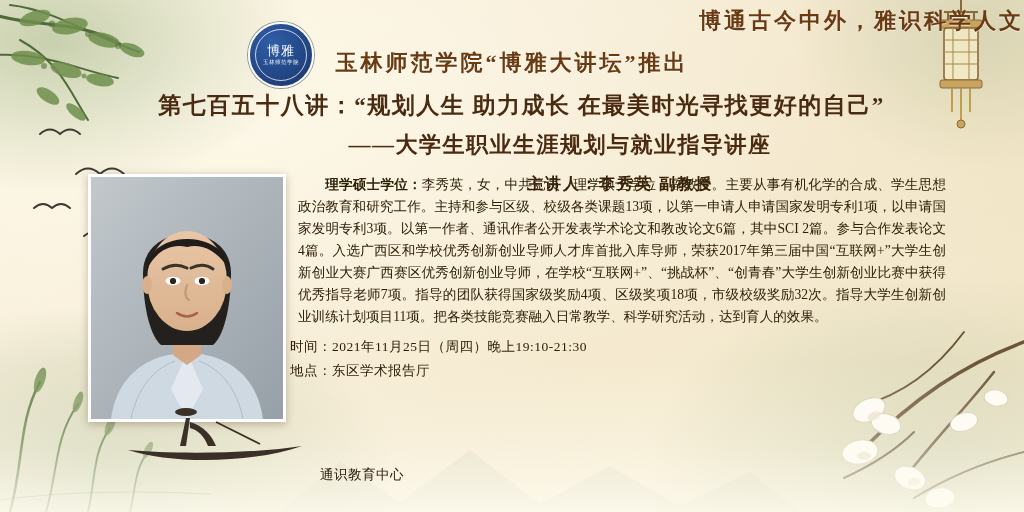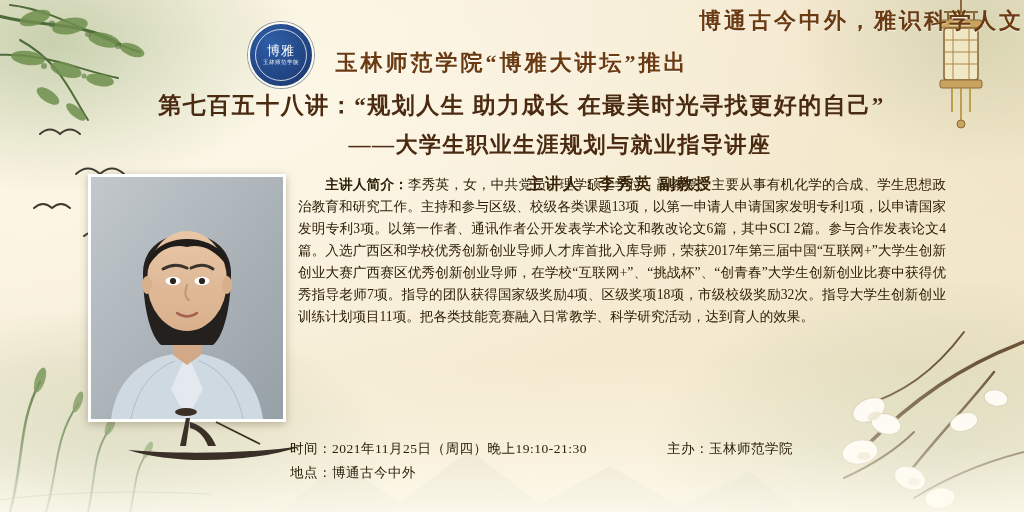"主讲人简介：" span.lead { text: 主讲人简介 -> 理学硕士学位 }
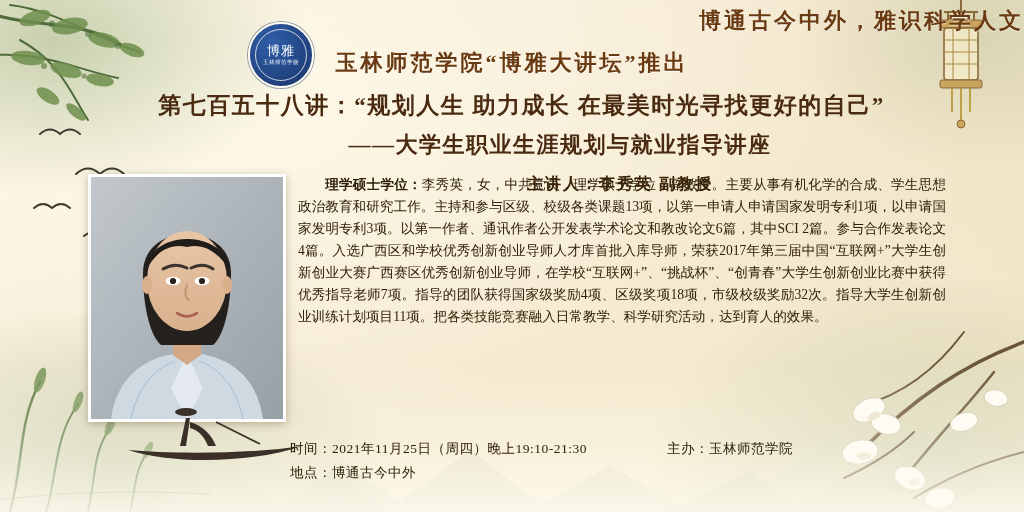"时间：2021年11月25日（周四）晚上19:10-21:30" .footer { flex-direction: none -> column }
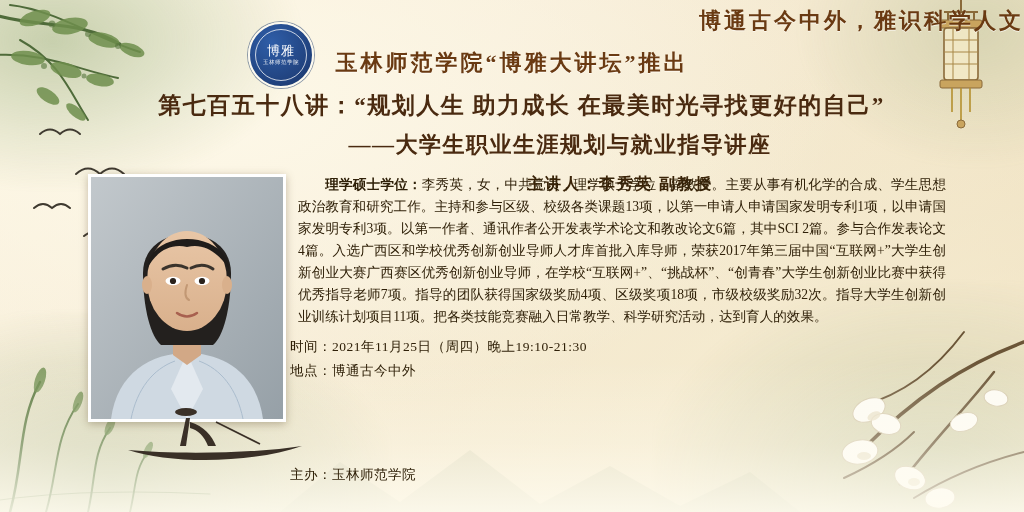"博通古今中外" span { text: 博通古今中外 -> 东区学术报告厅 }
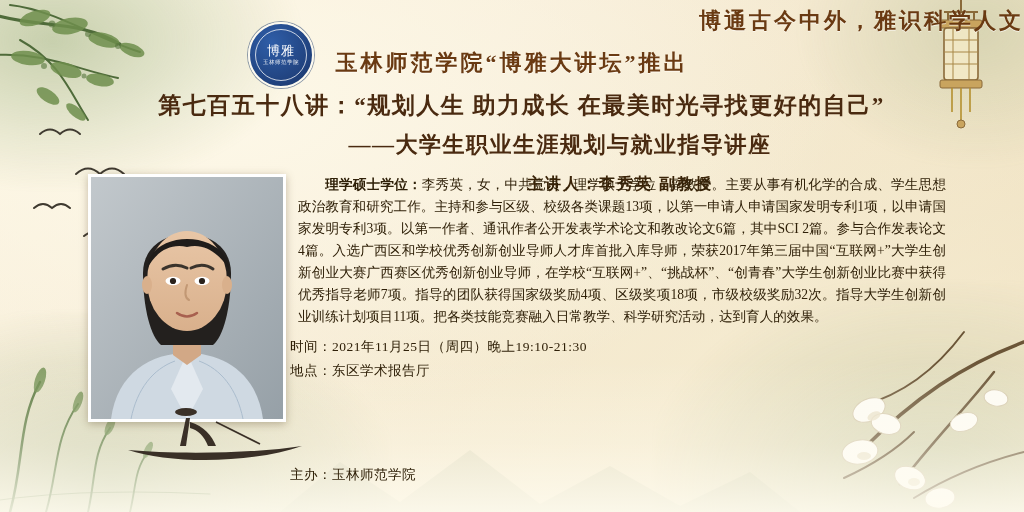"主办：玉林师范学院" div { html: <div> <span>主办：</span><span>玉林师范学院</span> </div> -> none }
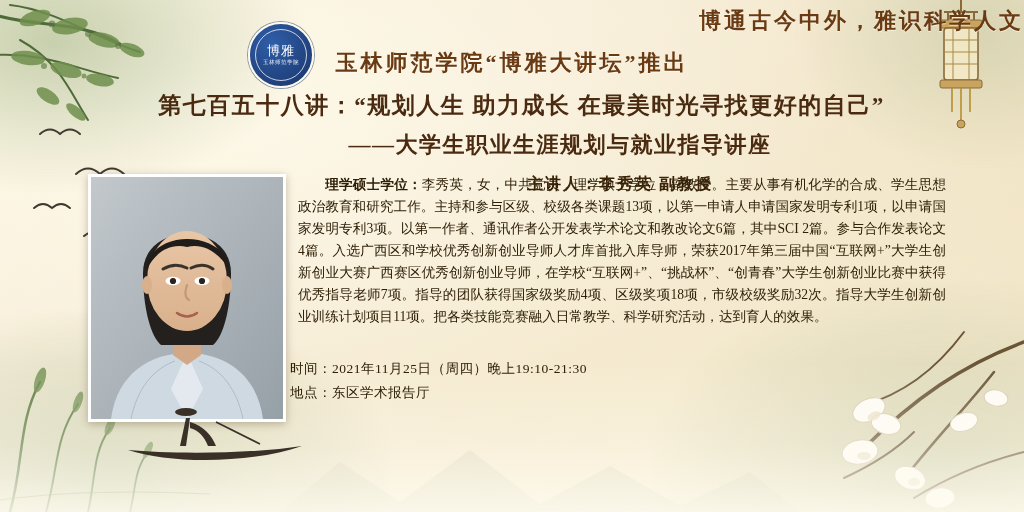"通识教育中心" div.indent { html: none -> <div> <span>通识教育中心</span> </div> }
